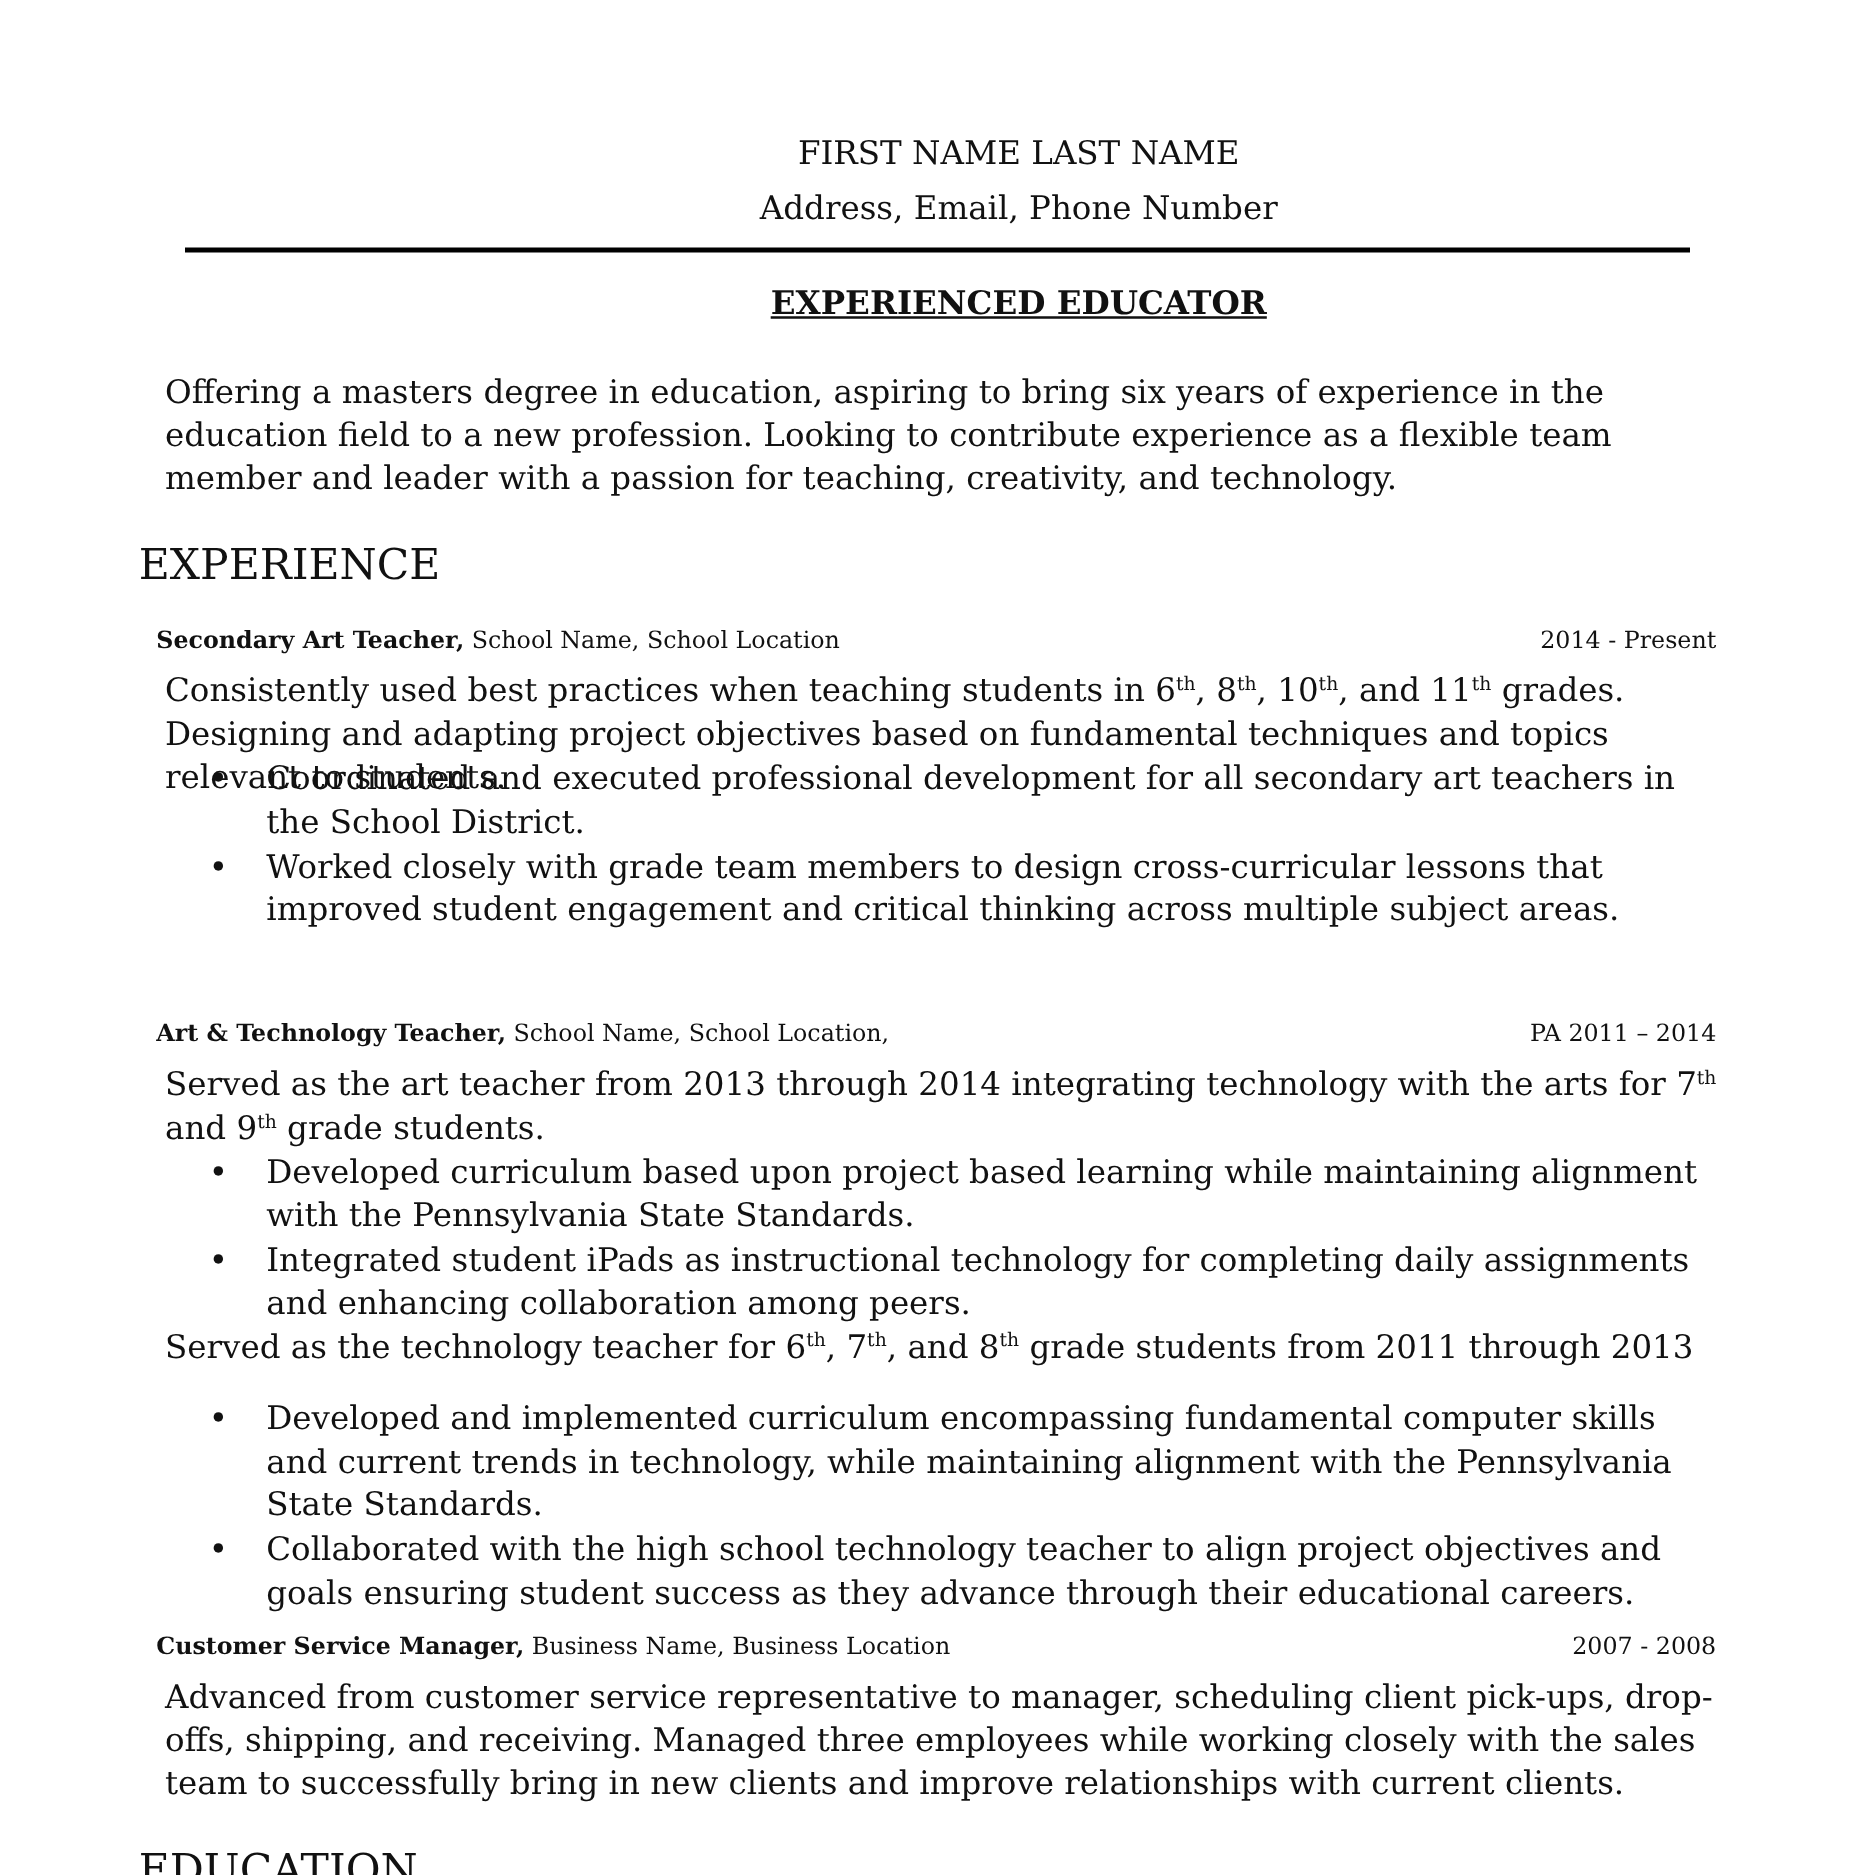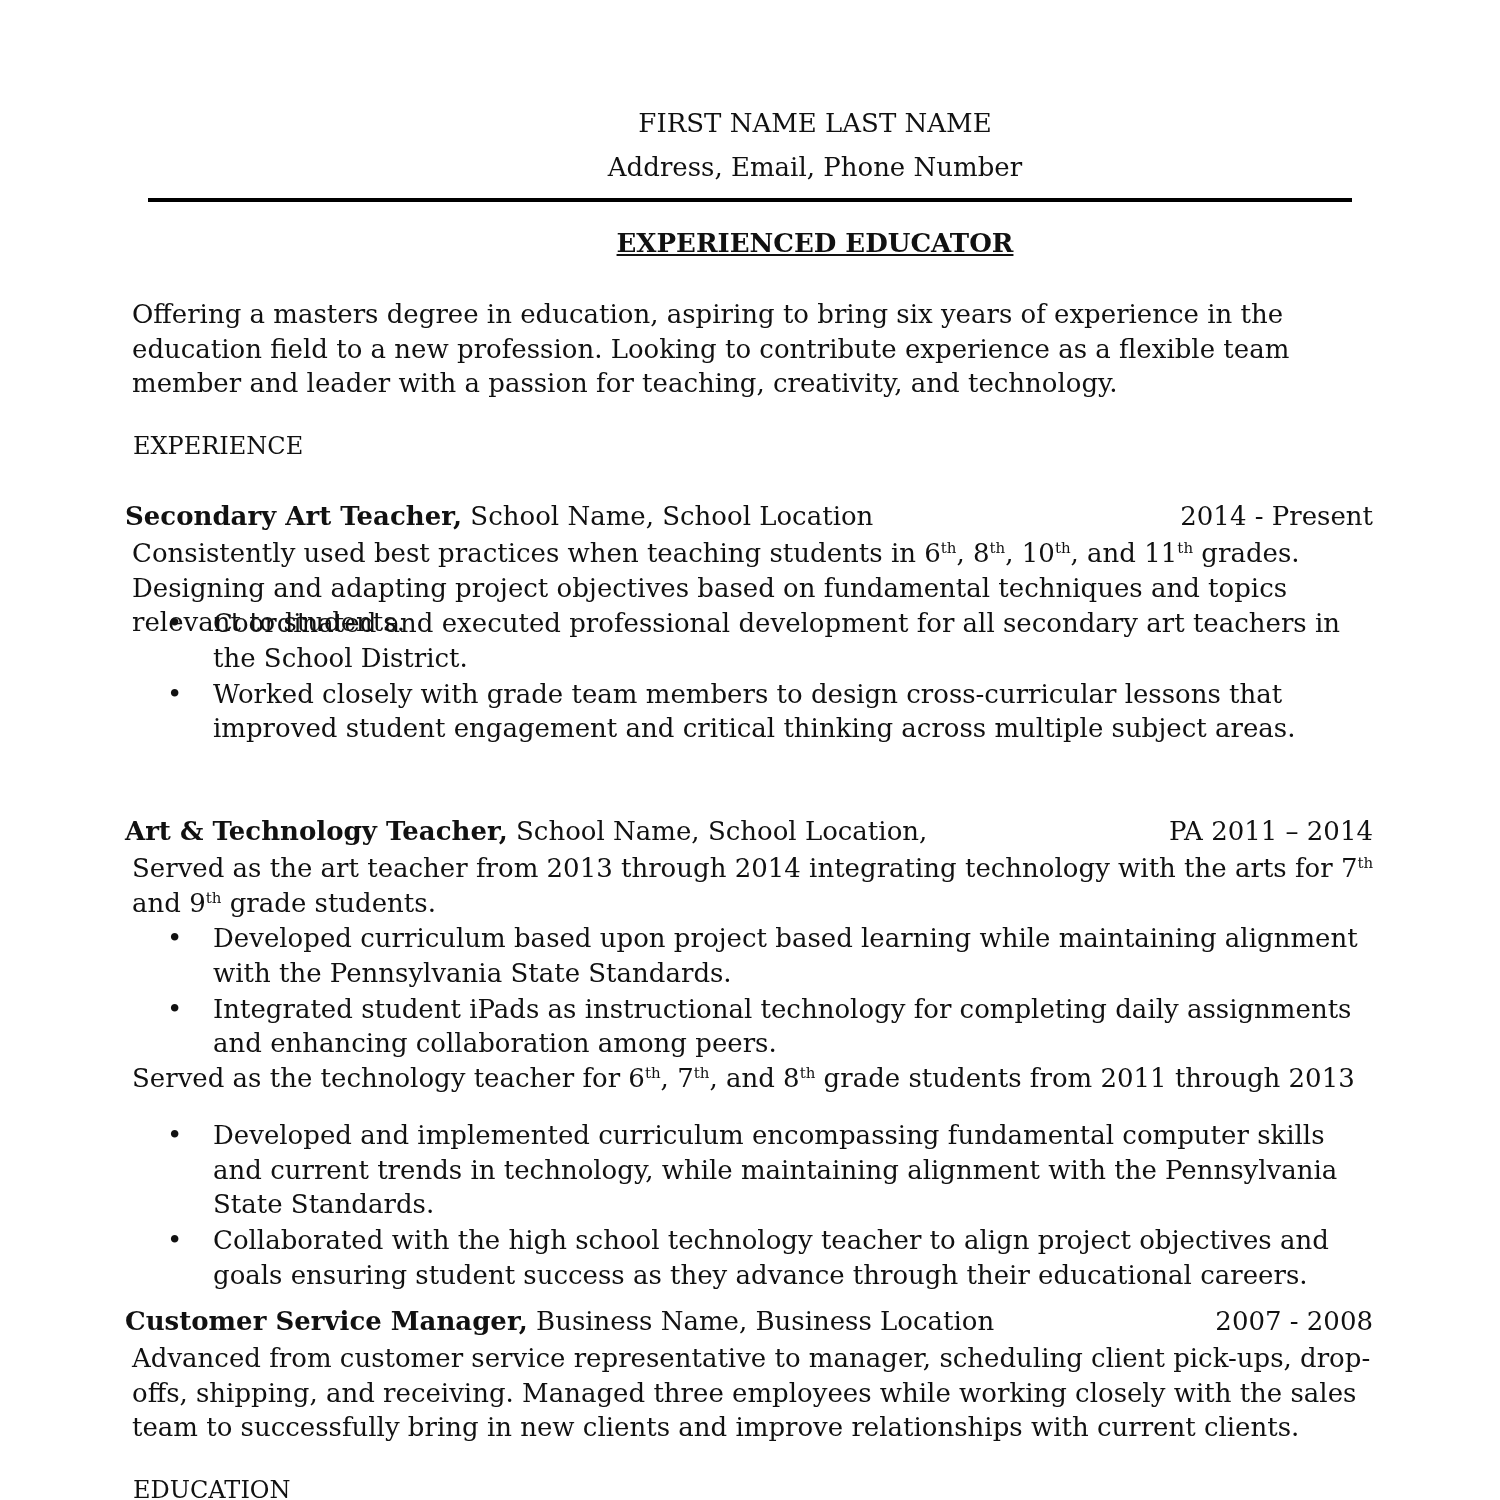"EXPERIENCE" .section { font-size: 24px -> 34px; left: 133px -> 111px }
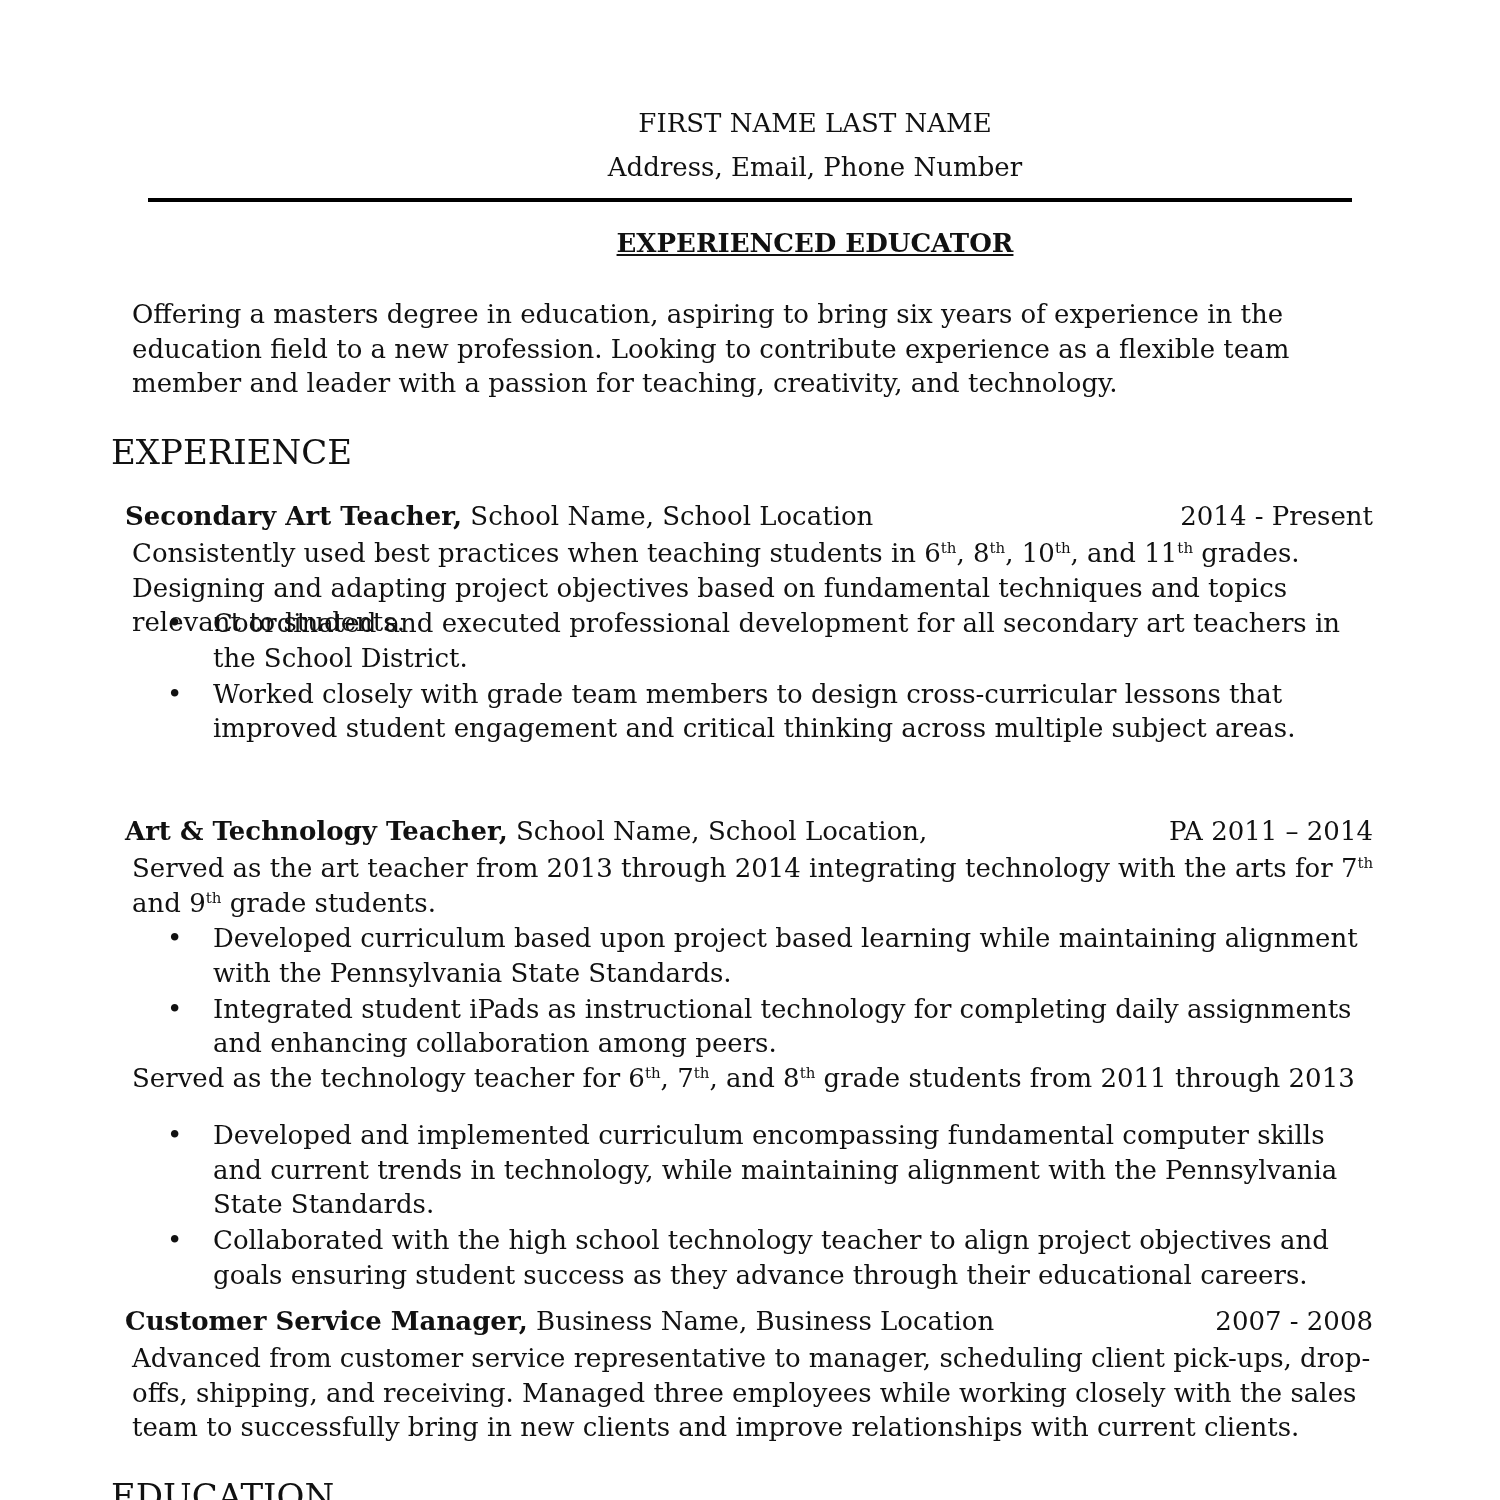"Secondary Art Teacher, School Name," .job-head { font-size: 26px -> 19px }
